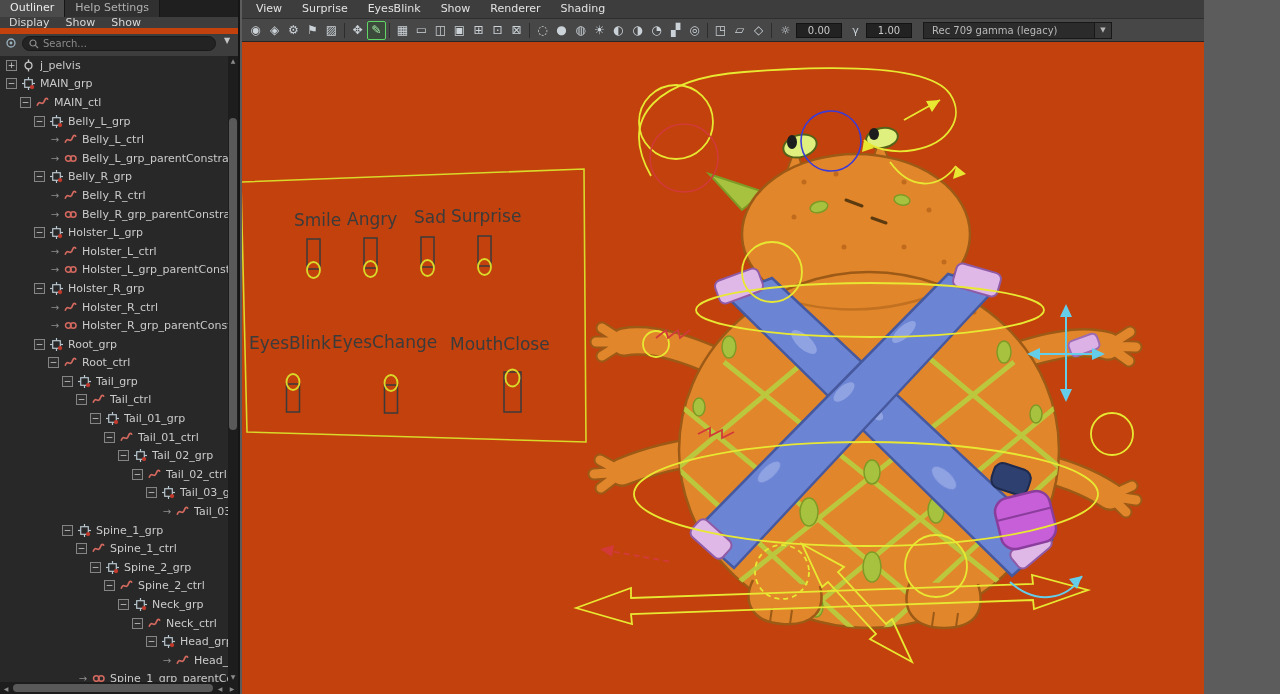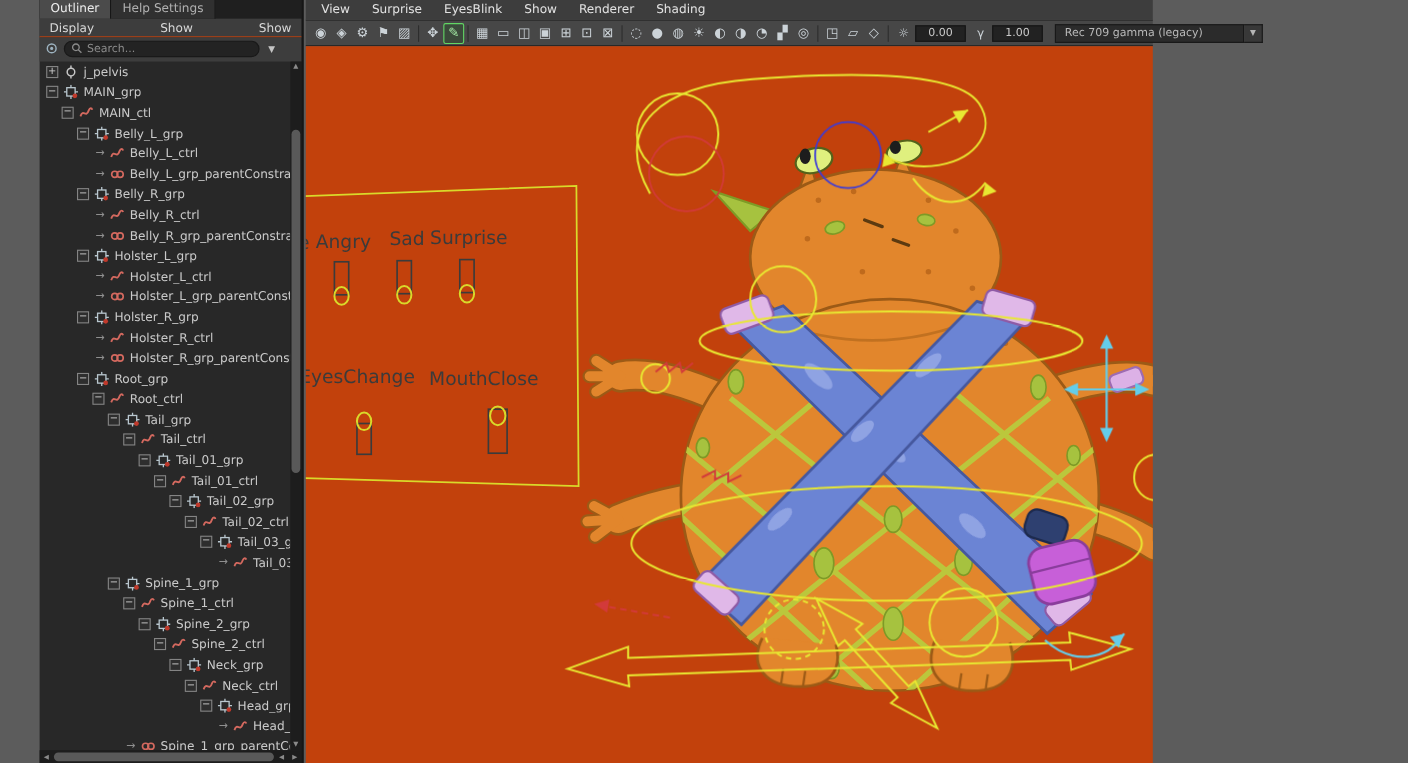"Outliner" #app { margin-left: 36px -> none; width: 1012px -> 1204px }
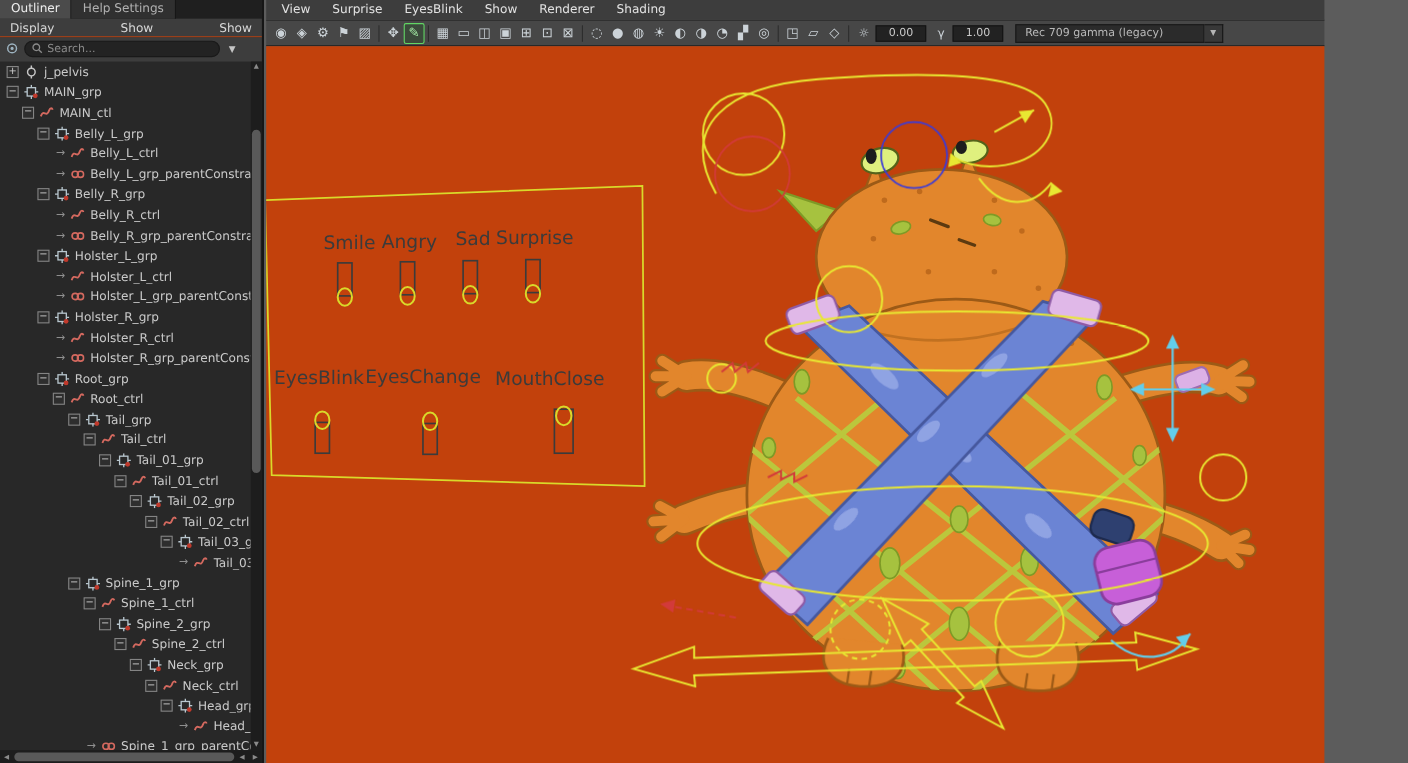"Display" .menubar { border-bottom: 1px solid #c2410c -> 6px solid #c2410c; justify-content: space-between -> none }
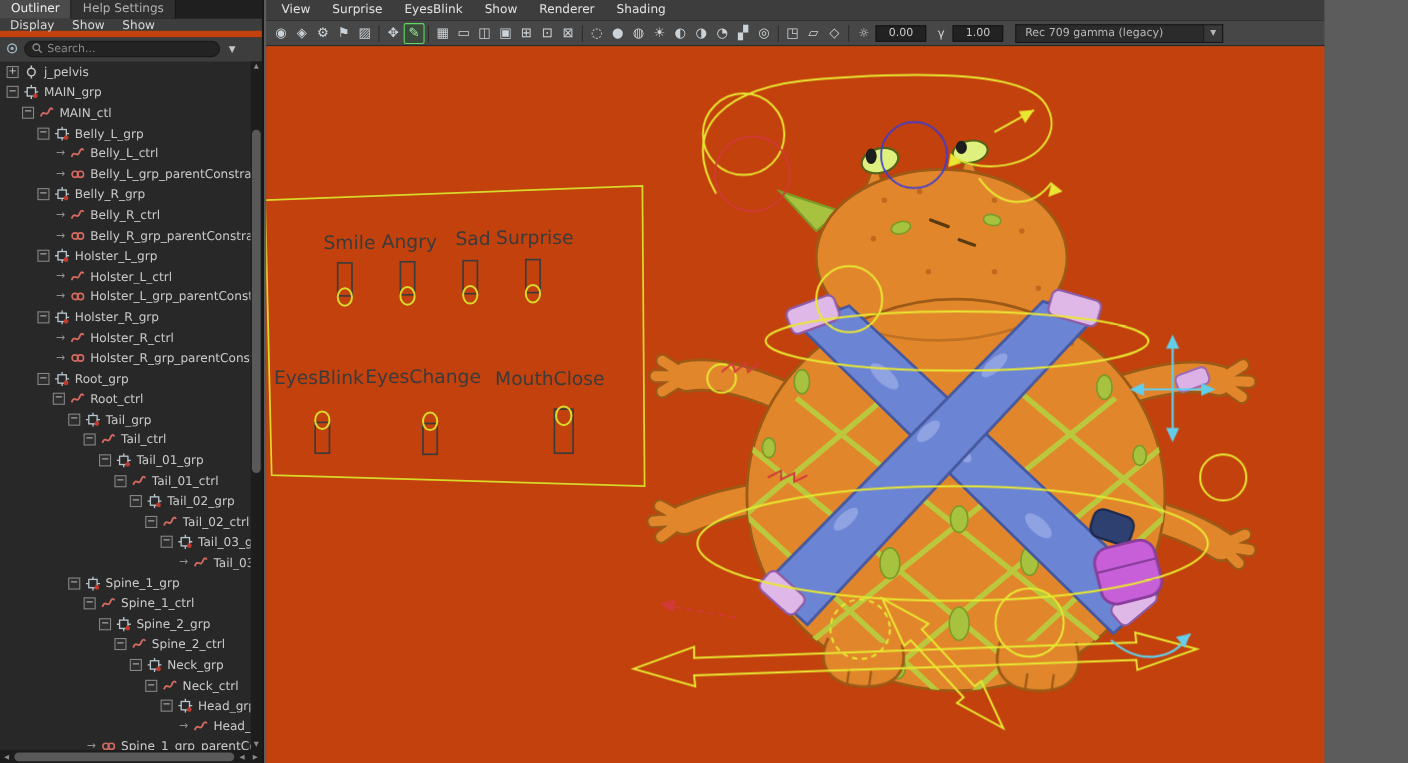"Search..." .searchrow { align-items: center -> none; padding: 2px 20px 4px 4px -> 2px 4px 4px 4px }
